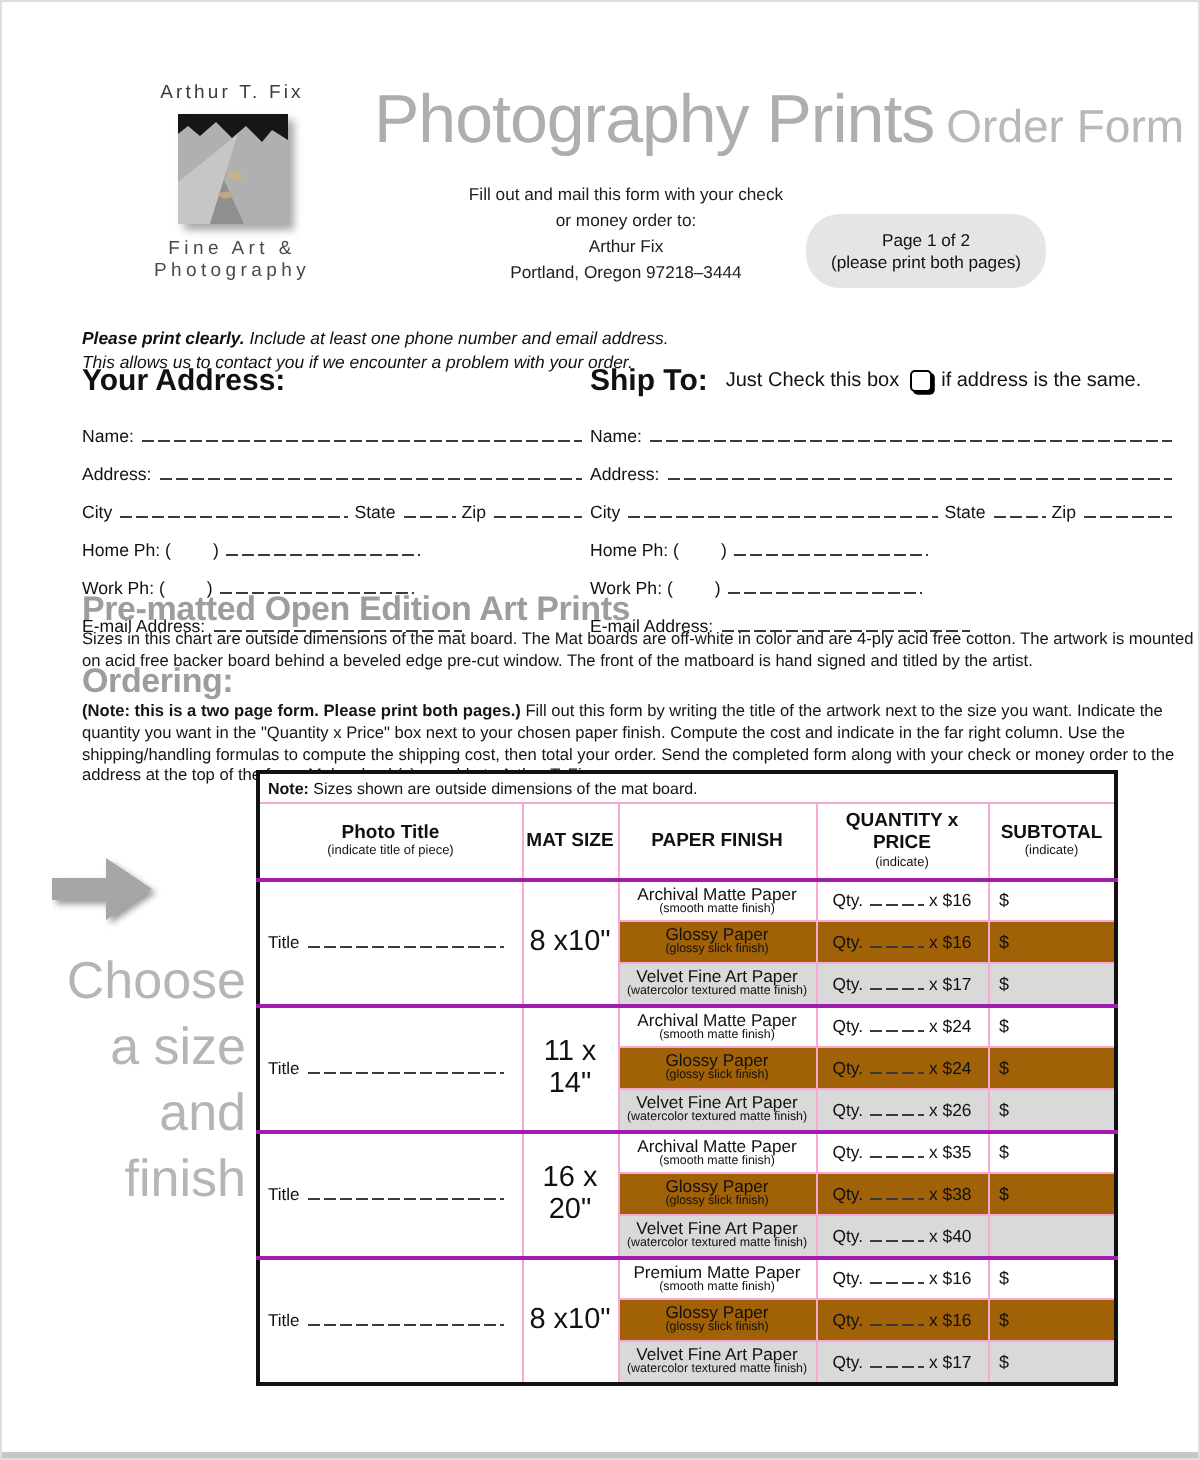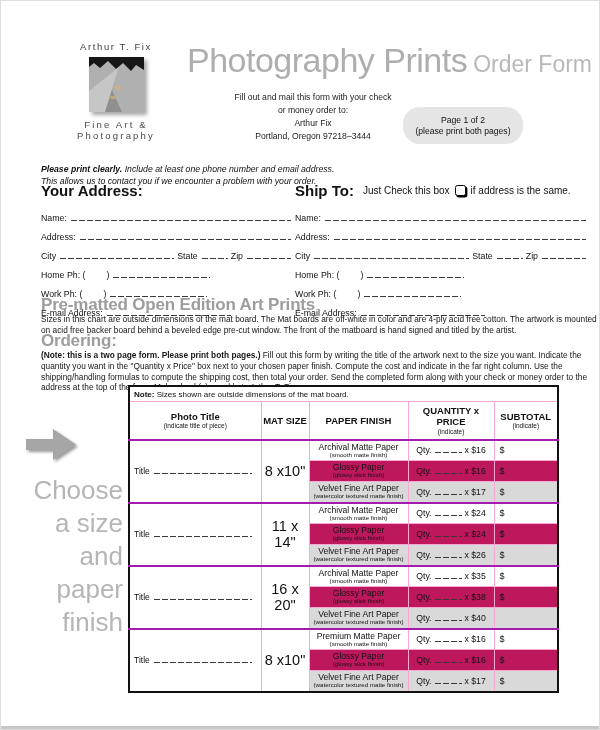"Glossy Paper" .s1 { background: #be185d -> #a16207 }
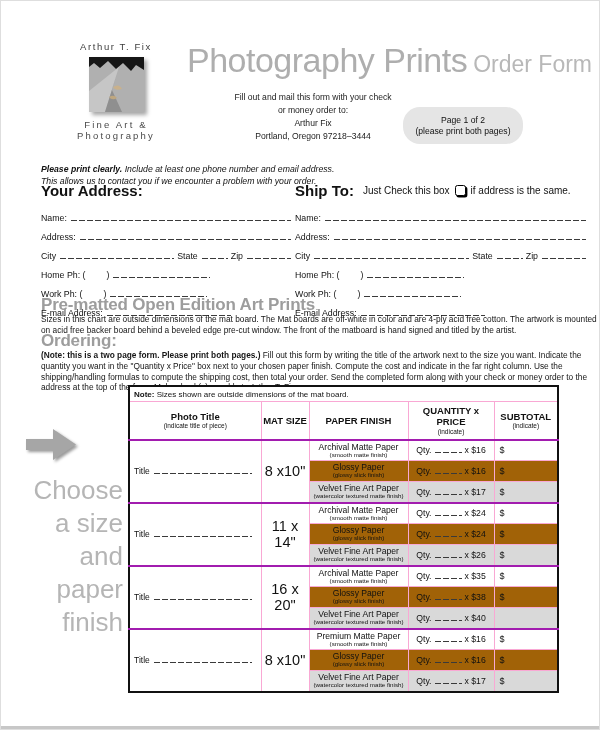"paper" div { html: <div>paper</div> -> none }
